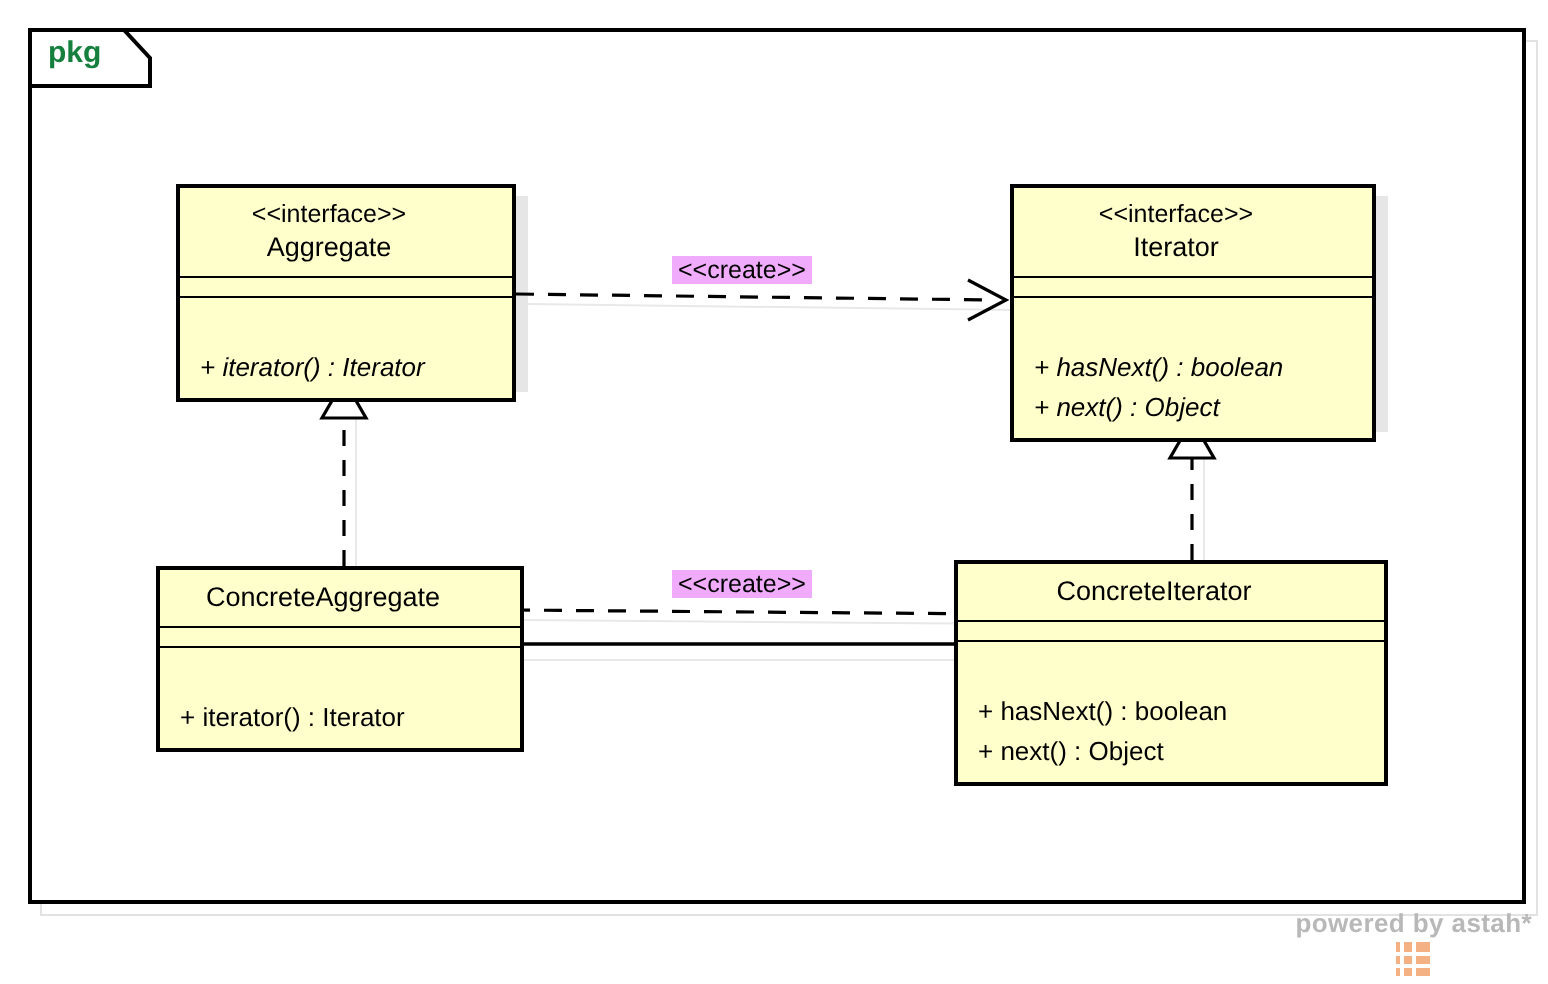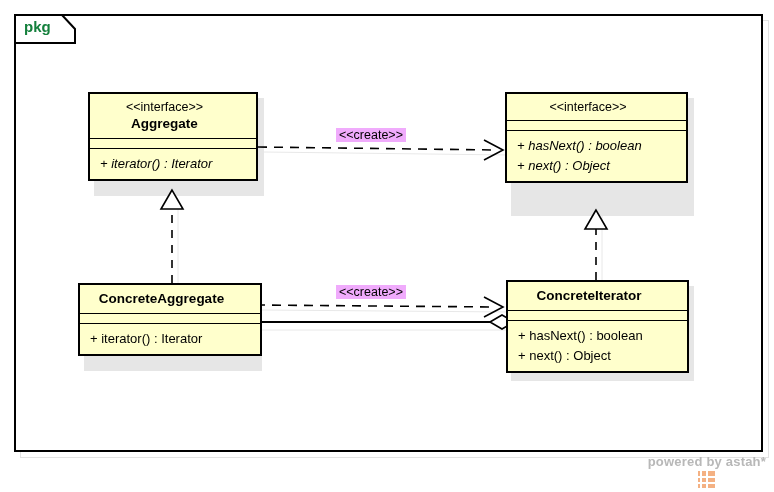"Aggregate" .cls-name { font-weight: bold -> normal }
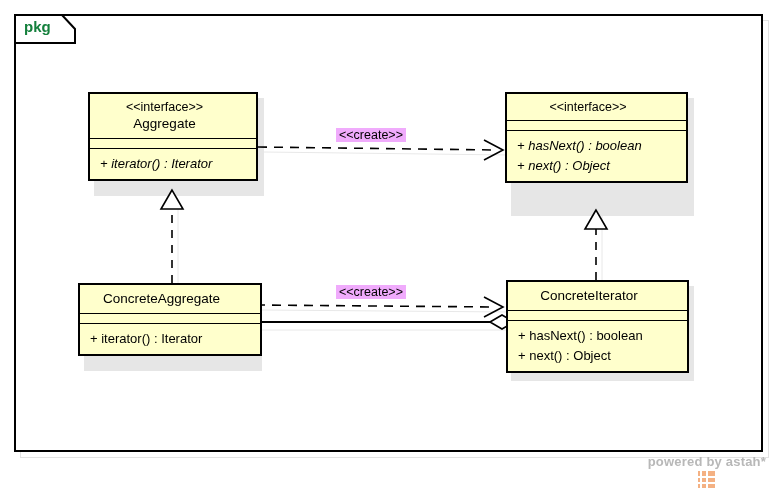"Iterator" div.cls-name { html: none -> <div>Iterator</div> }
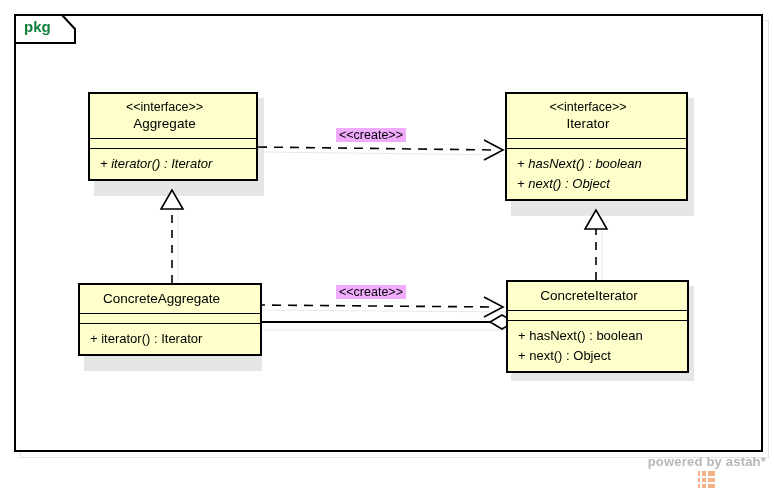"+ iterator() : Iterator" .cls-ops { margin-top: none -> 20px }
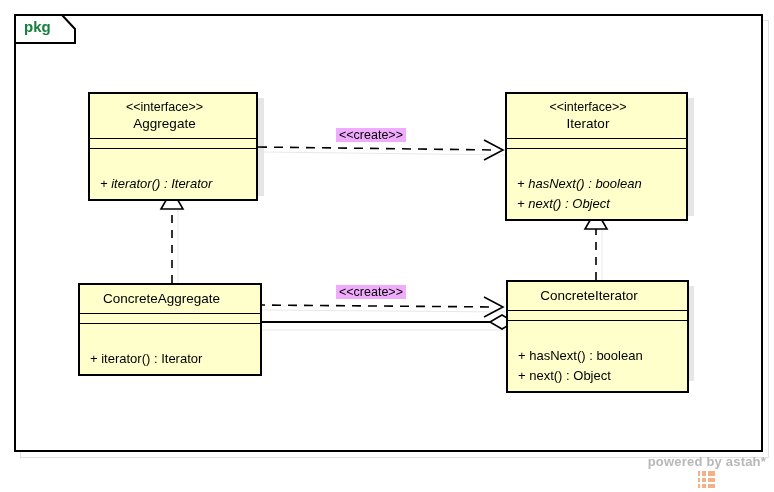"ConcreteIterator" div.cls { left: 506px -> 477px; width: 183px -> 217px }
